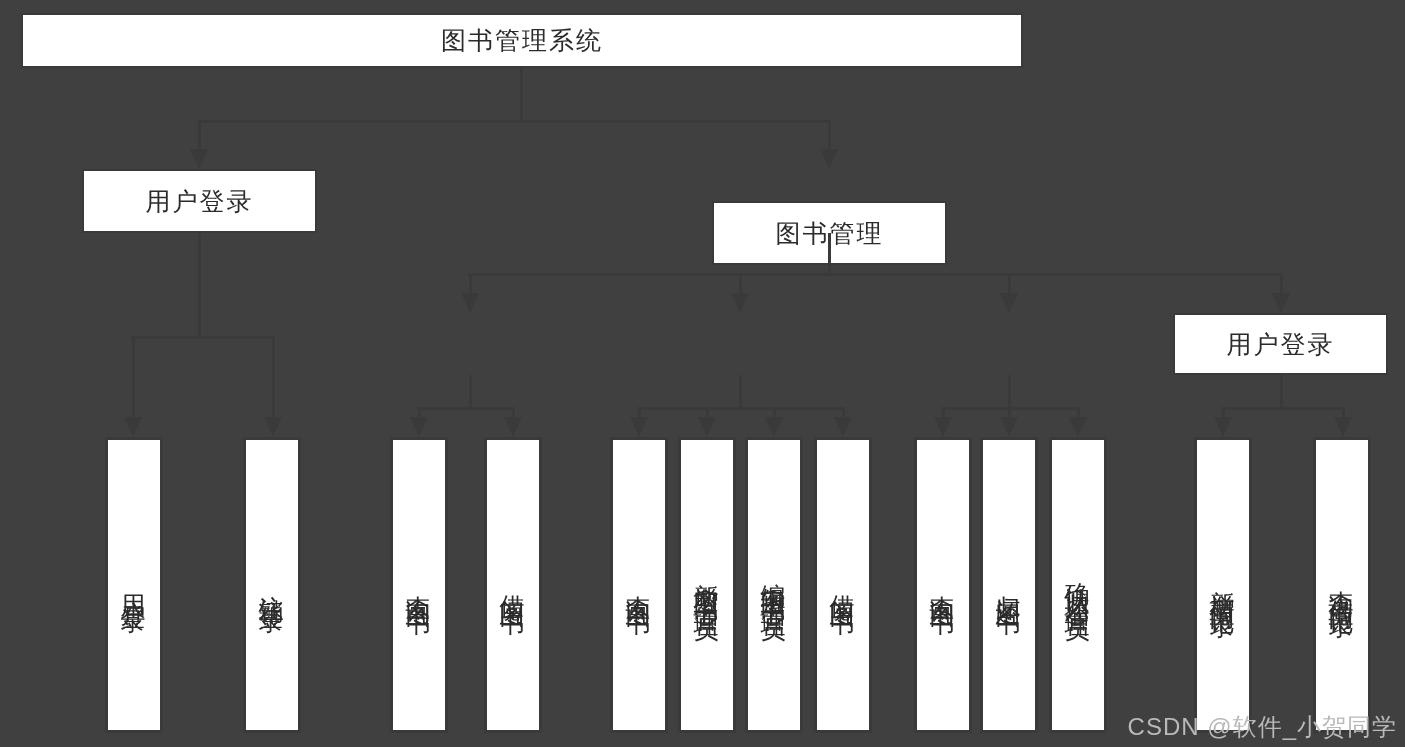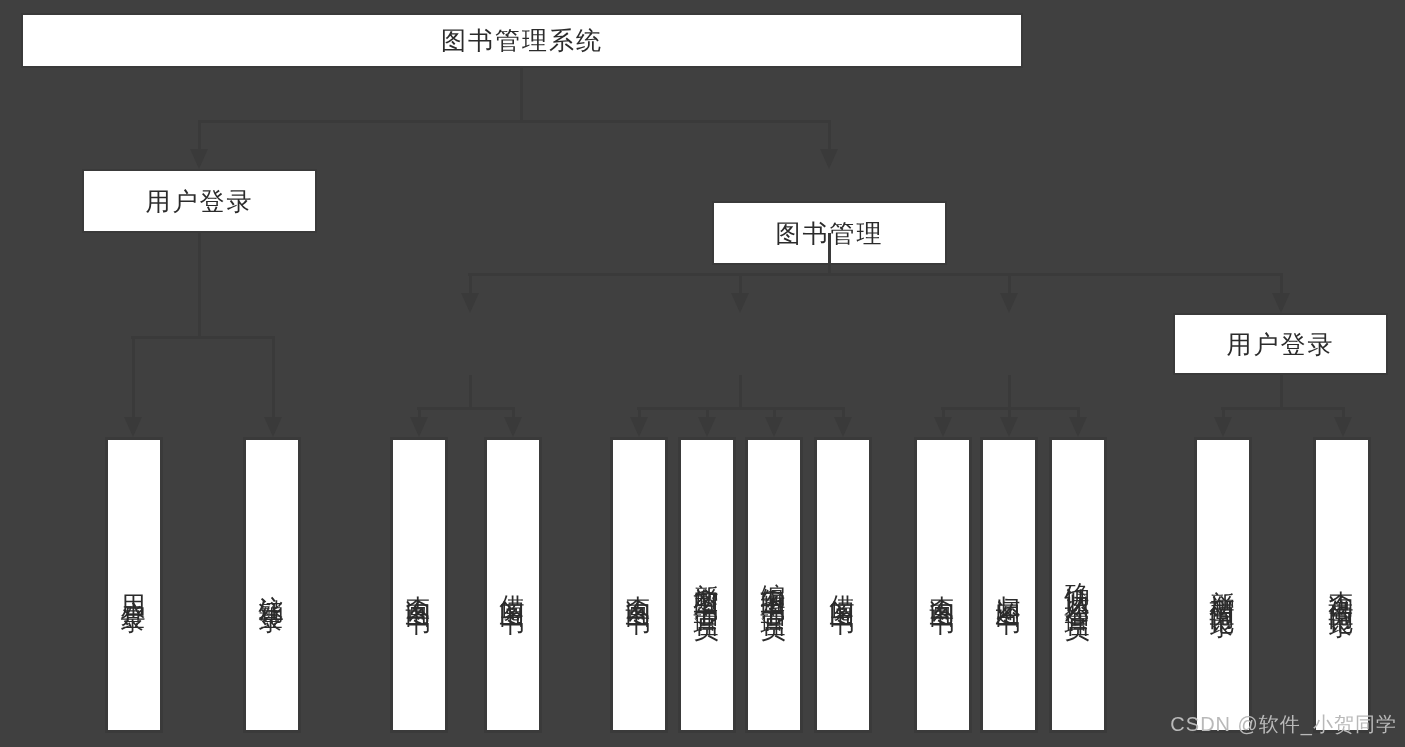"CSDN @软件_小贺同学" .watermark { font-size: 20px -> 24px }
